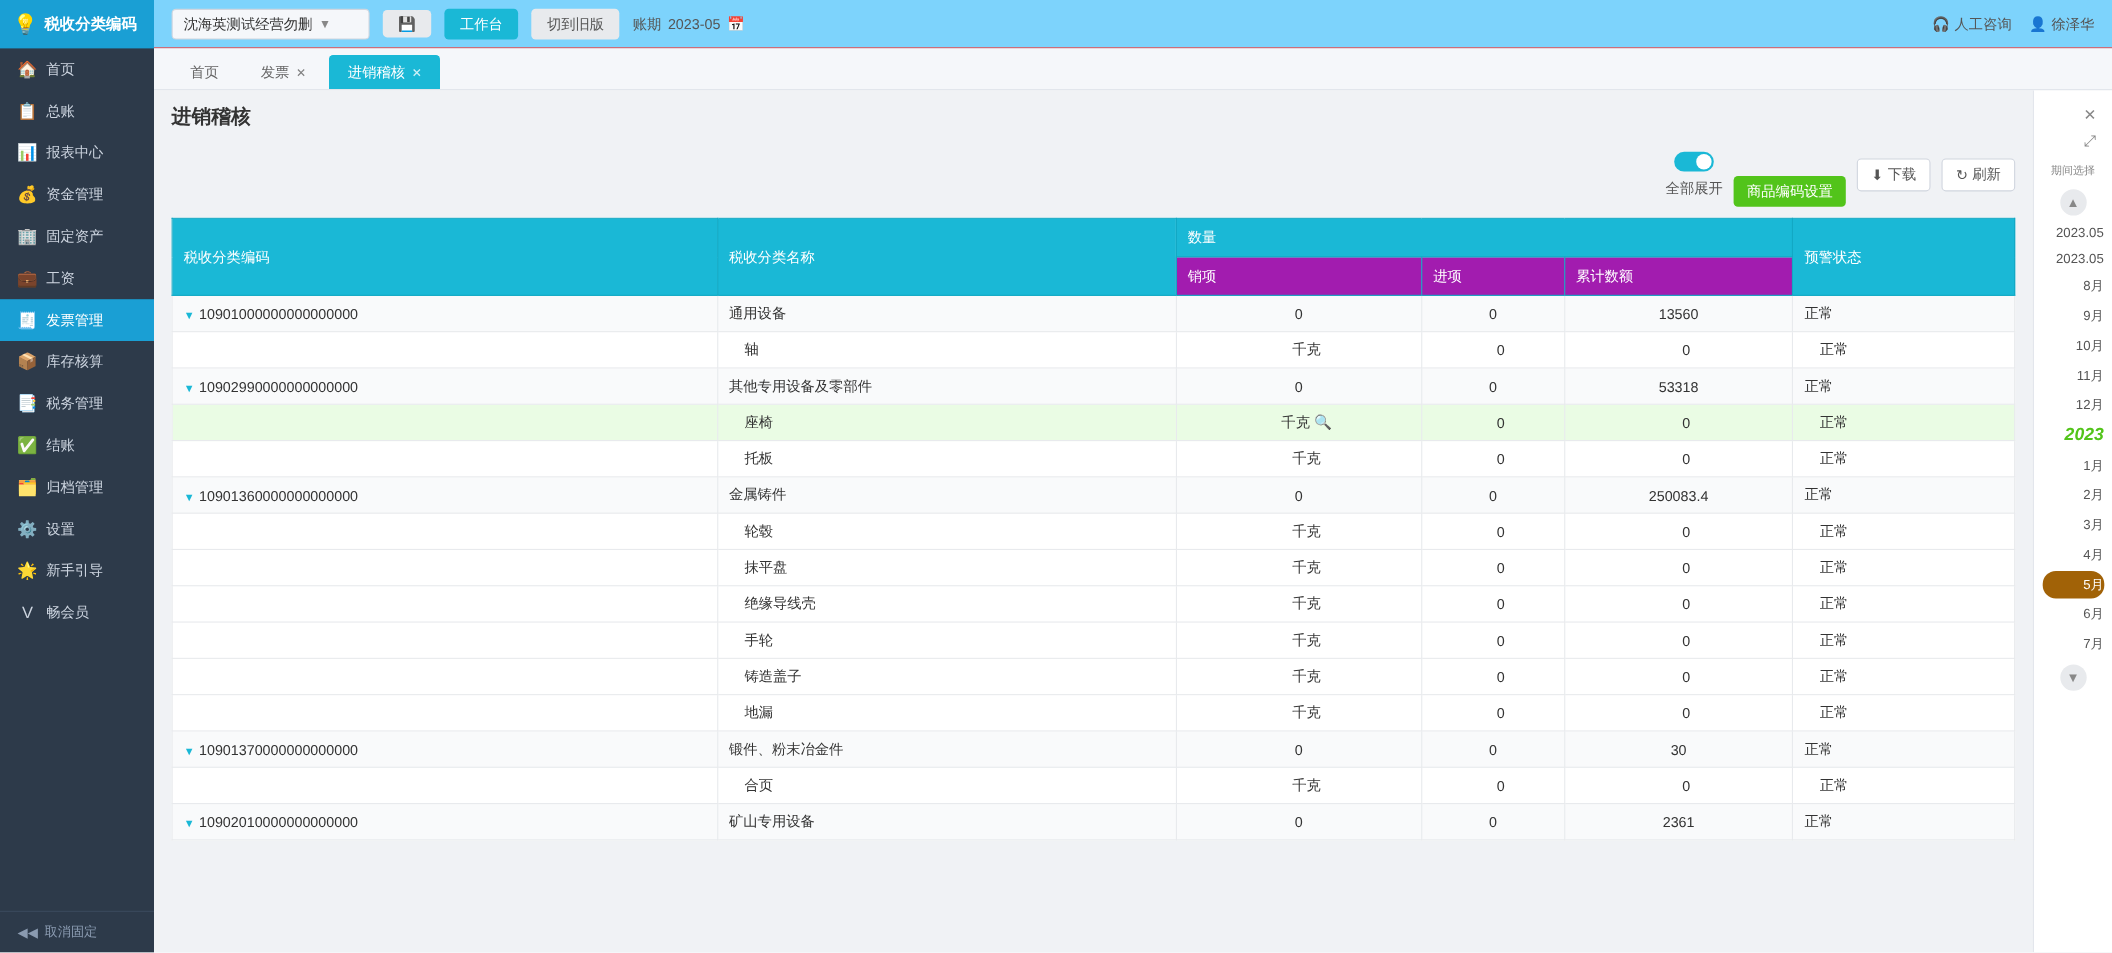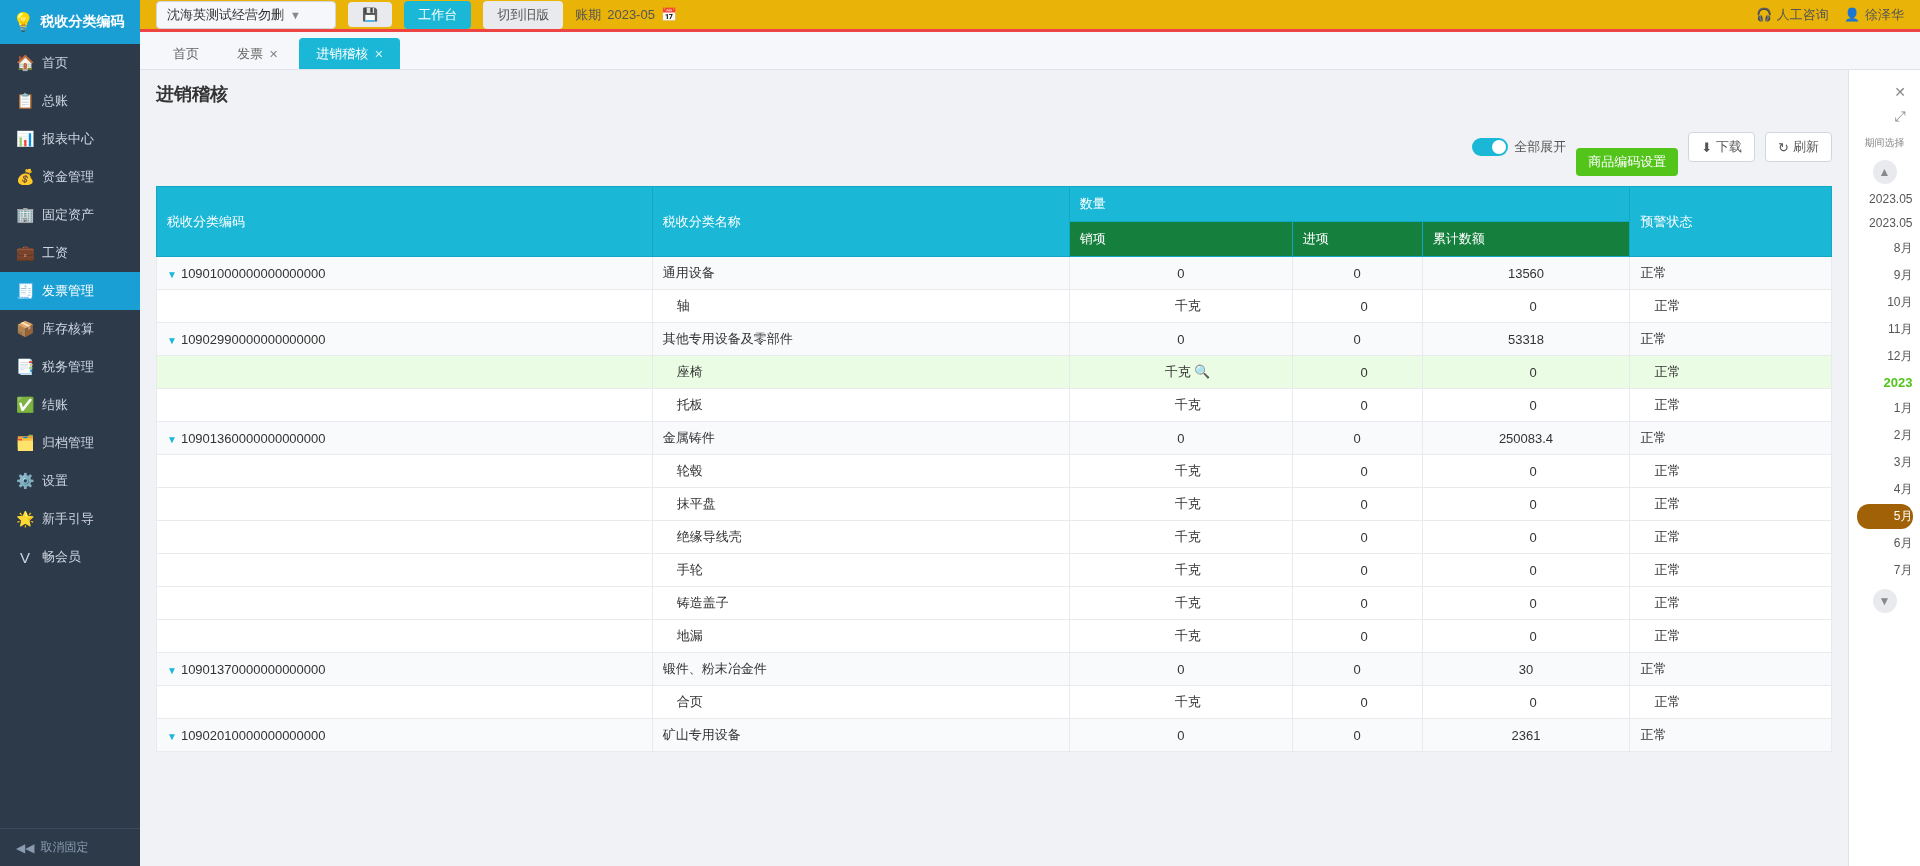"沈海英测试经营勿删" .topbar { background: #eab308 -> #7dd3fc; border-bottom: 3px solid #ef4444 -> 1px solid #ef4444; height: 32px -> 44px }
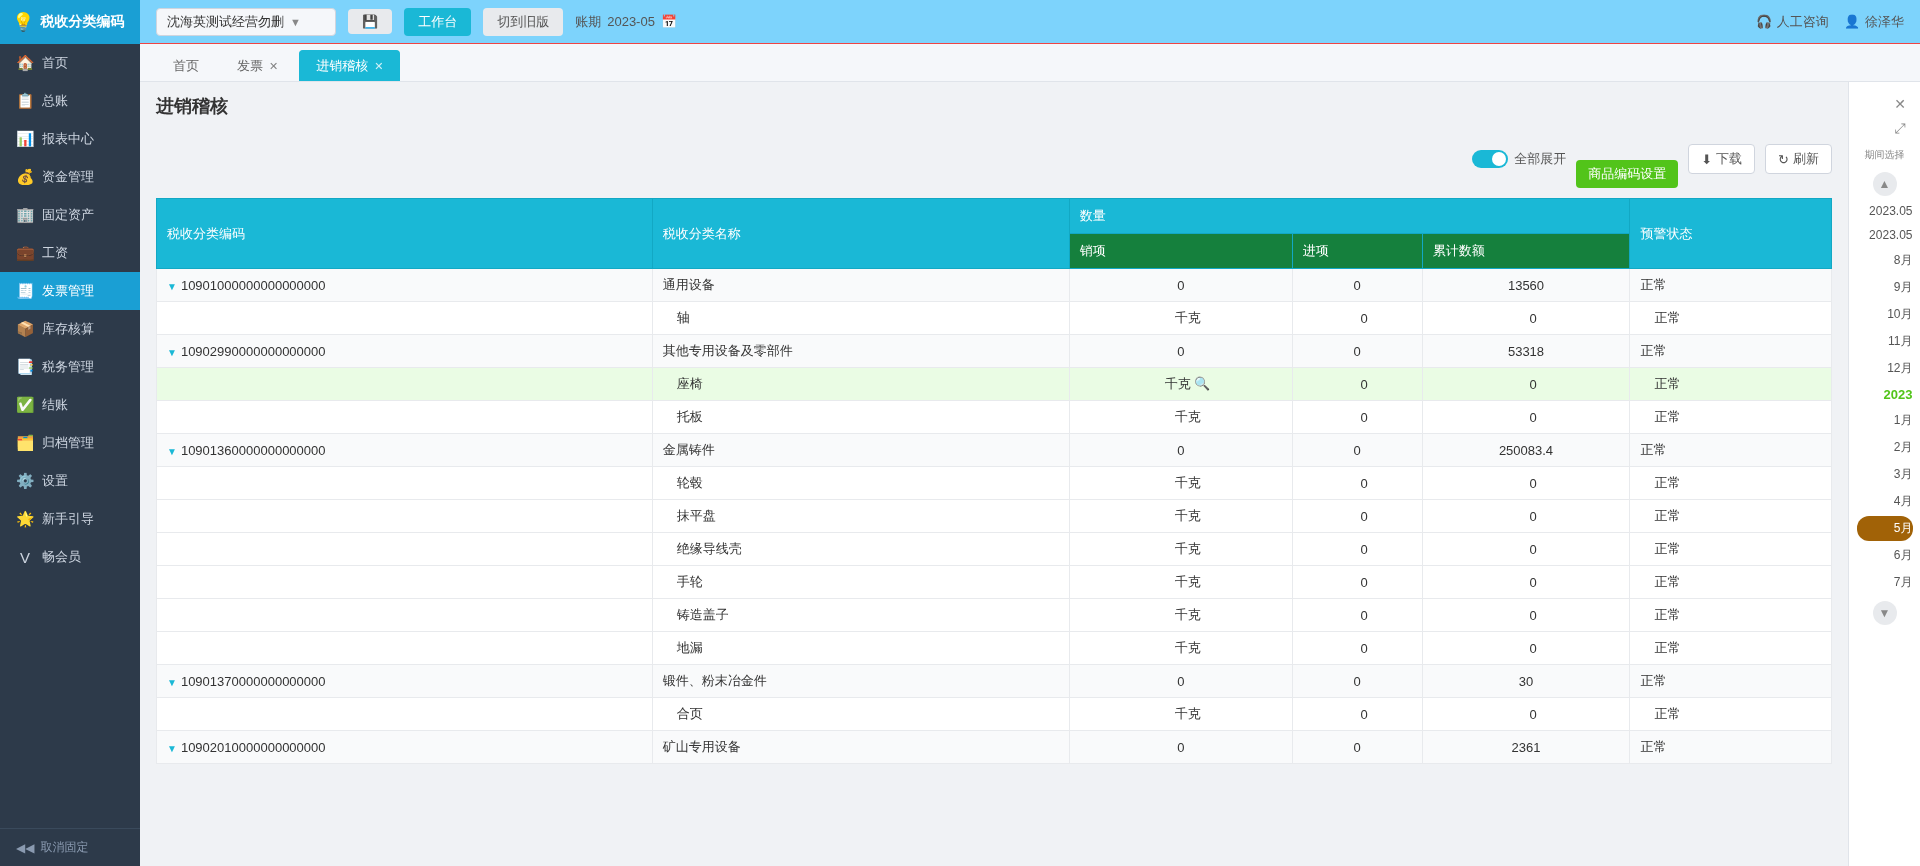"全部展开" .toggle-label { flex-direction: none -> column }
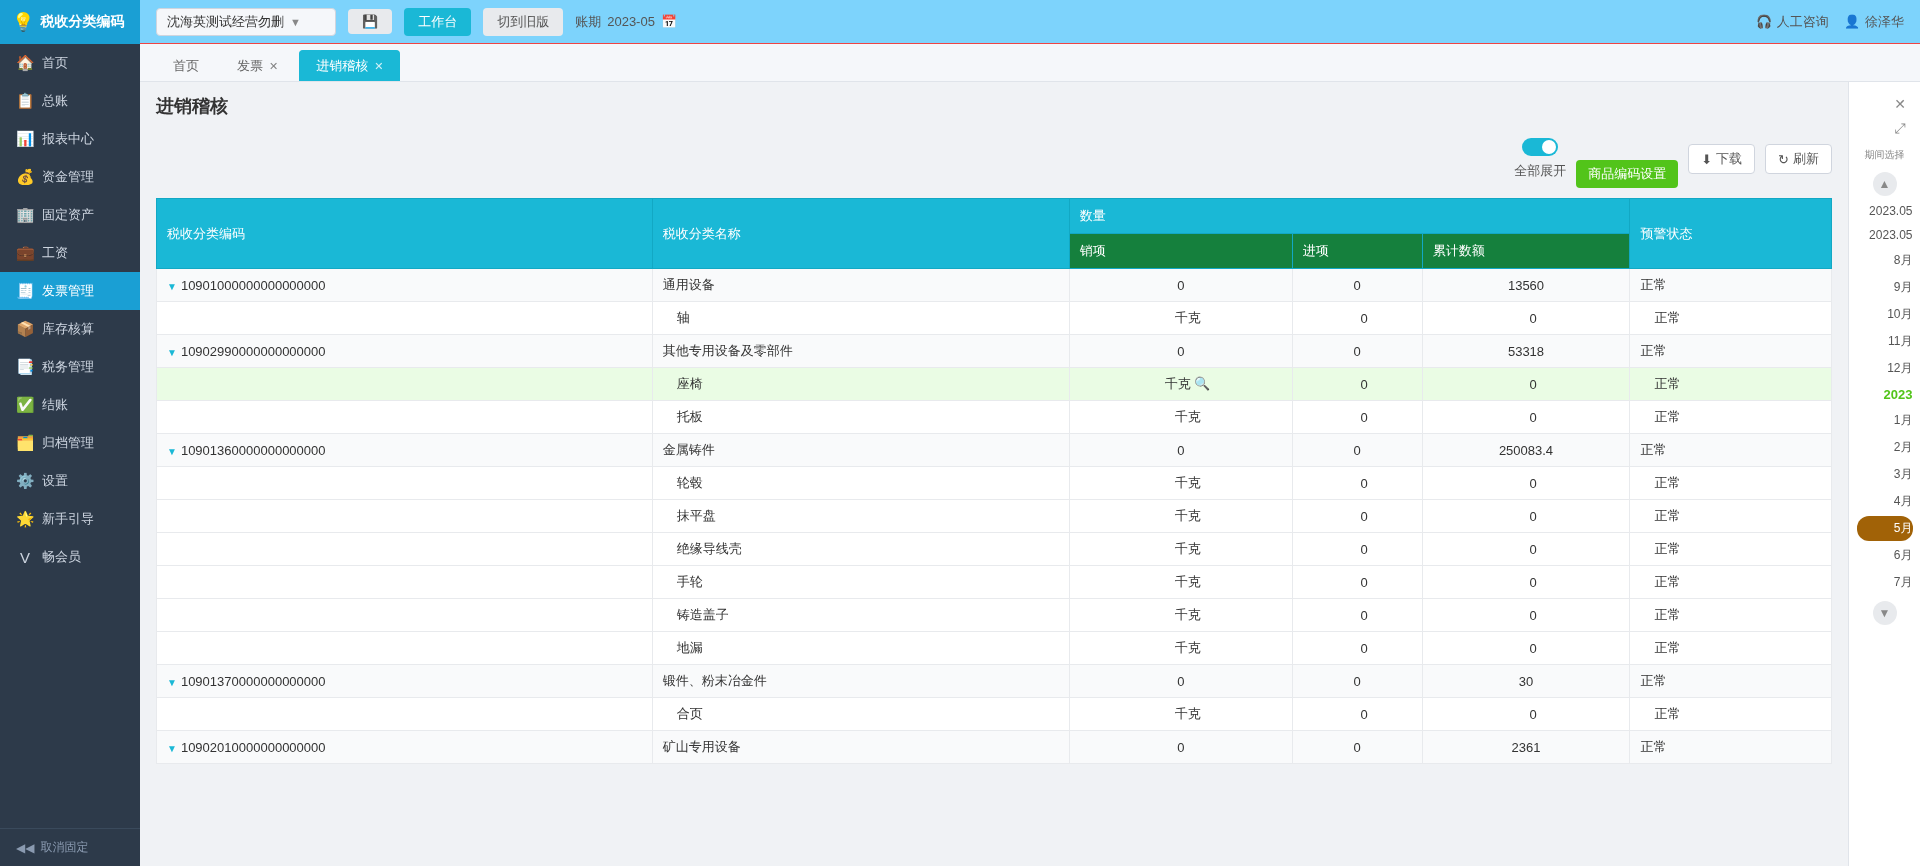"销项" .sub-header-row th { background: #15803d -> #a21caf }
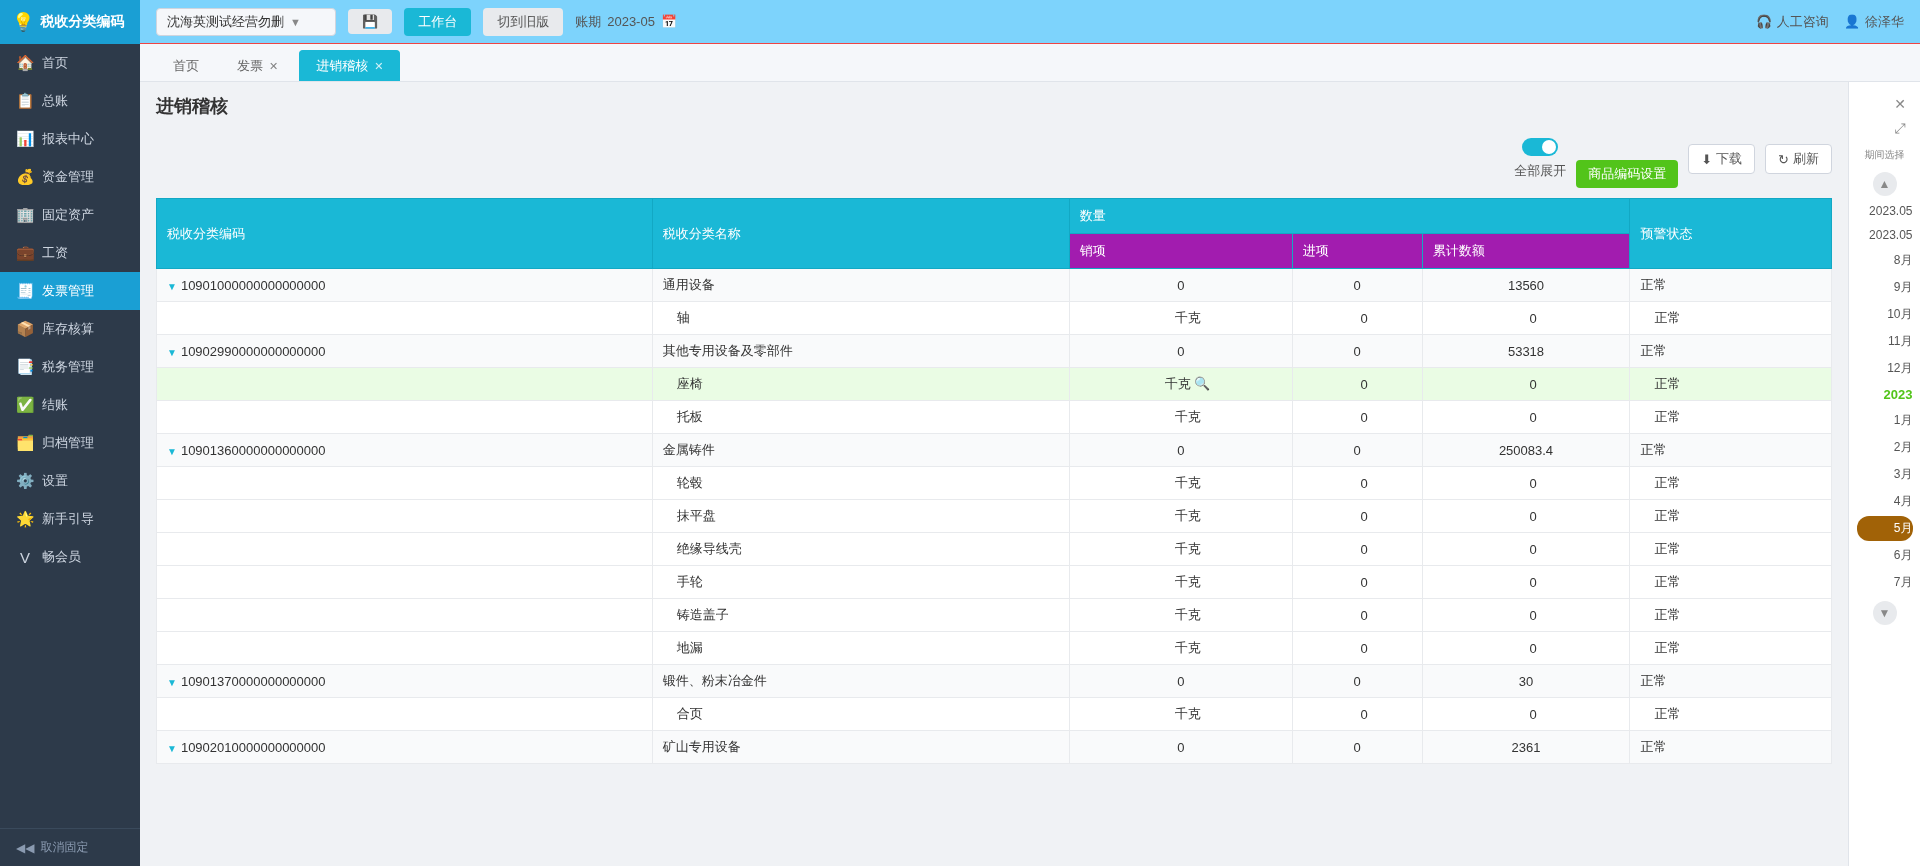"2023" .period-item.year-label { font-size: 13px -> 16px; font-style: none -> italic }
